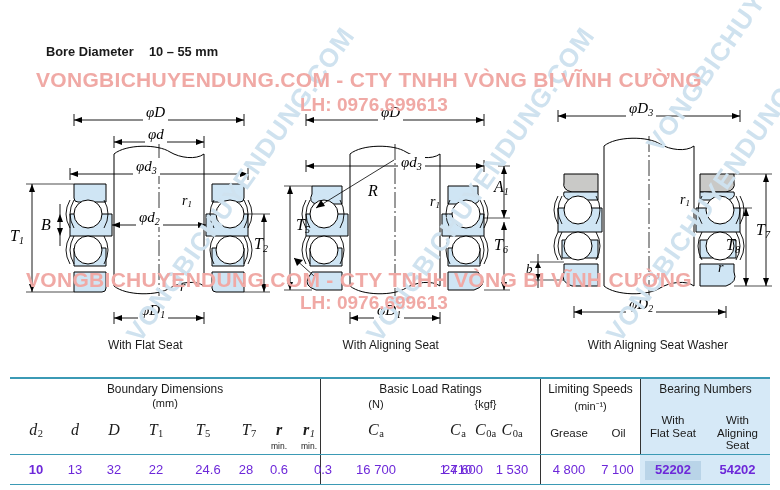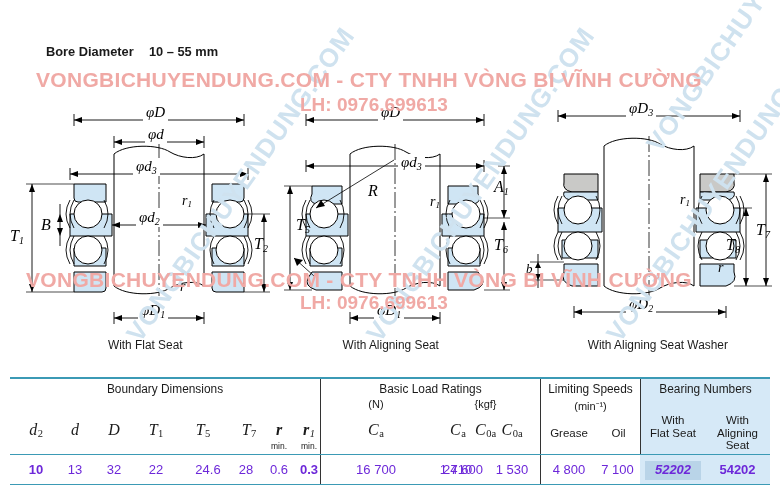"(mm)" div.unit { html: none -> <div>(mm)</div> }
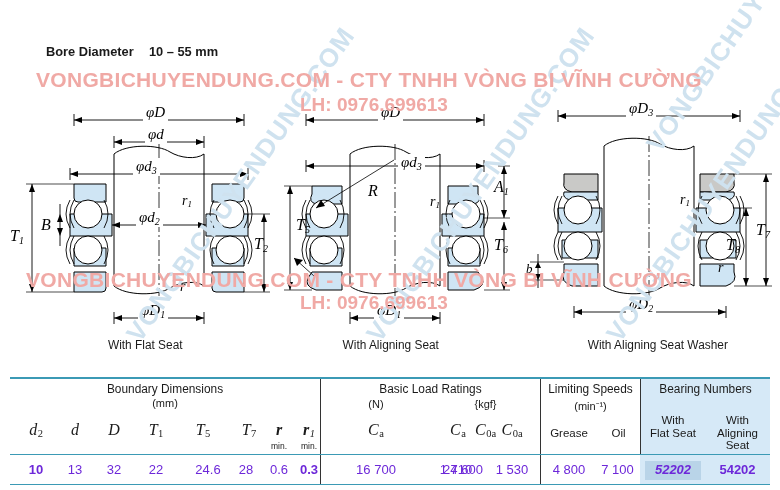"0.3" div.cell { font-weight: bold -> none; left: 282px -> 296px }
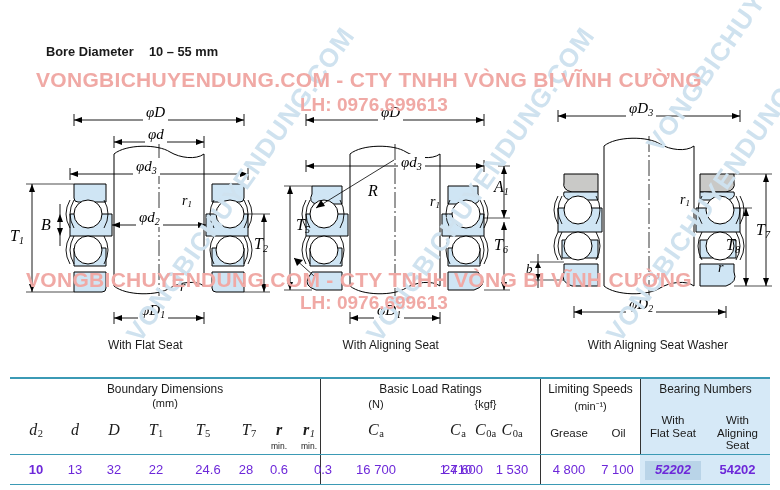"52202" div.cell { font-style: italic -> none }
